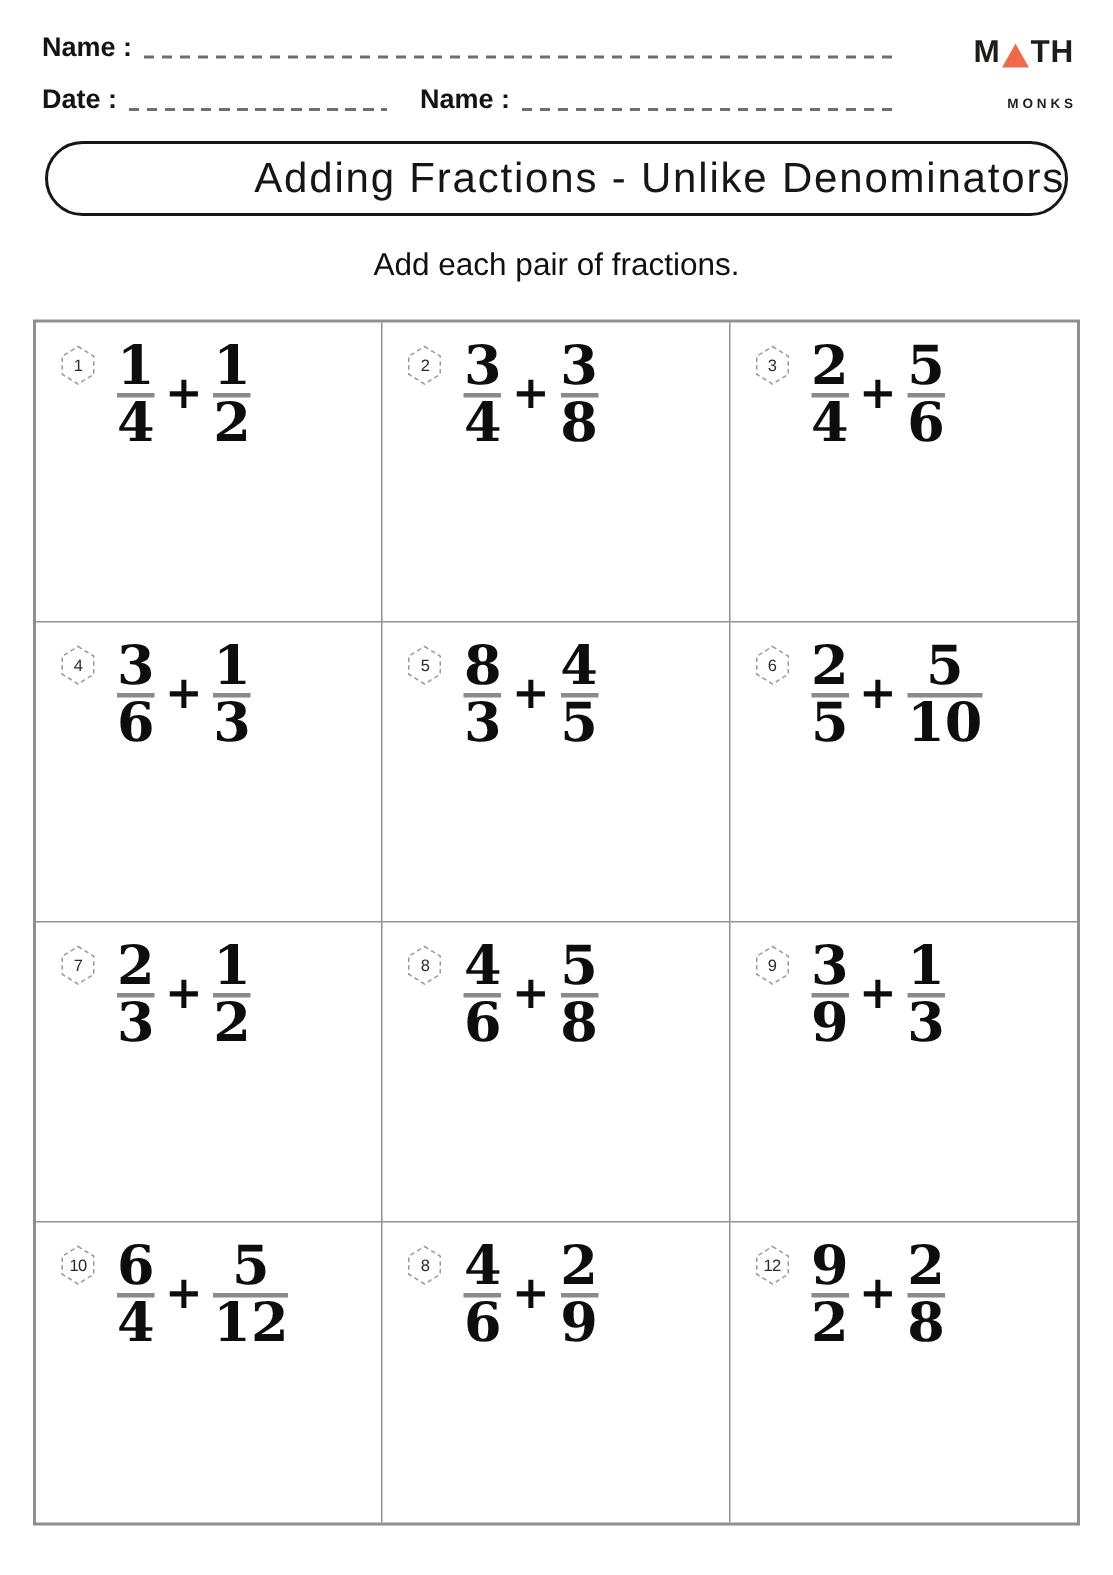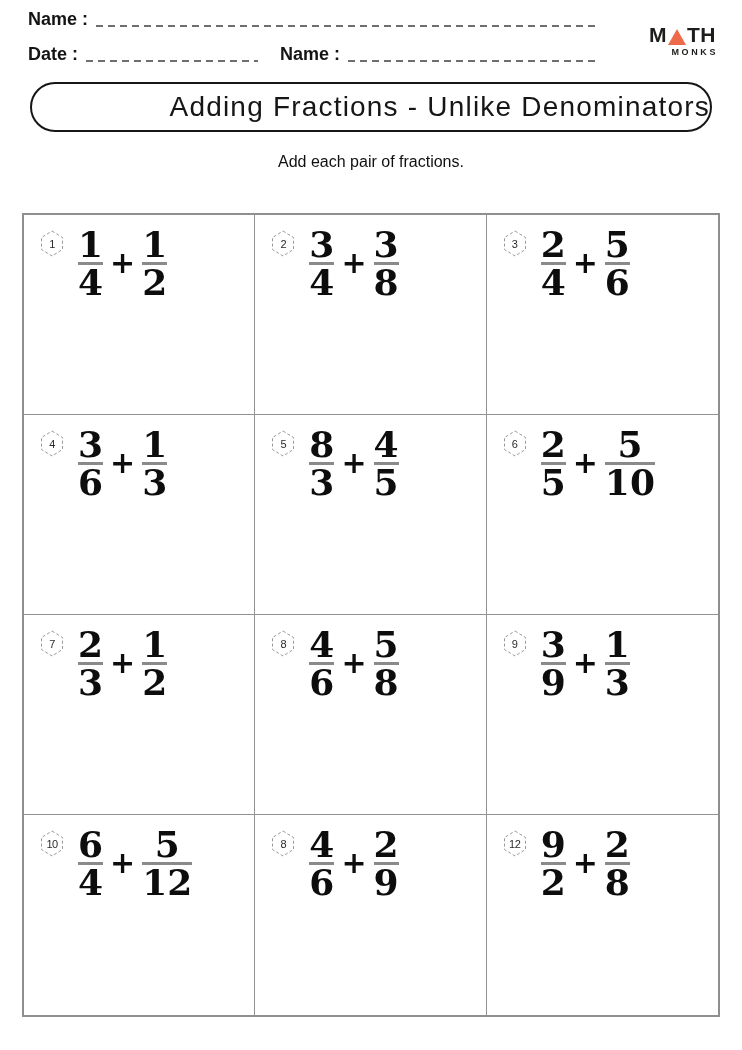"Name :" .header { padding: 10px 28px 0 28px -> 22px 28px 0 28px }
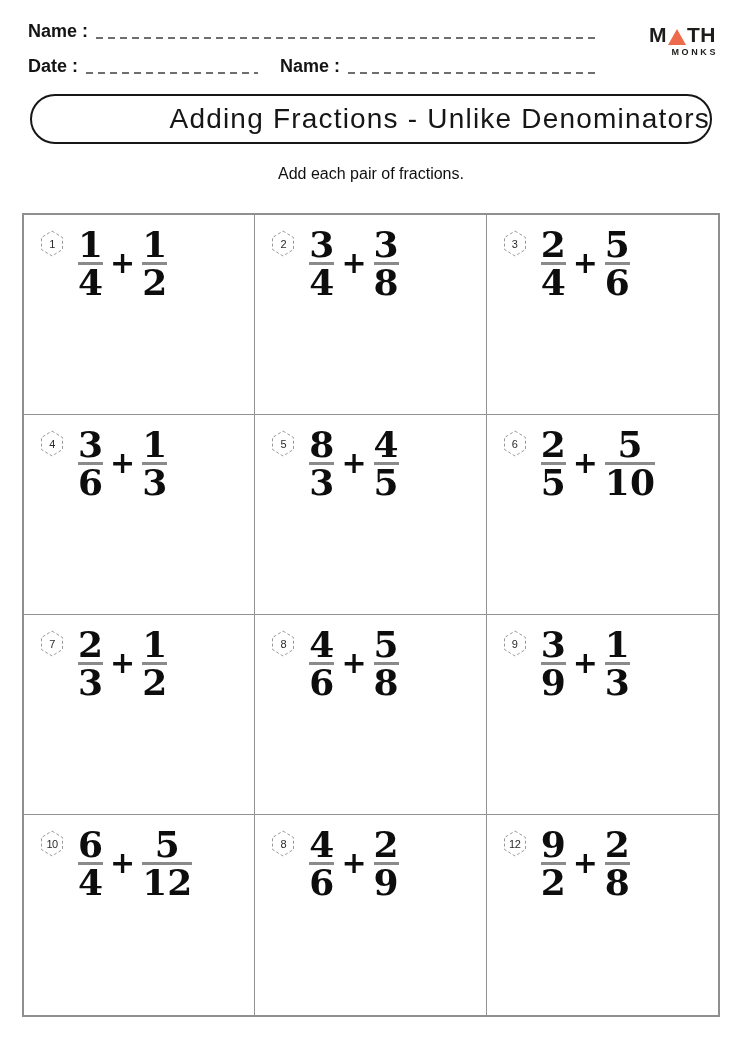"MONKS" .logo-bottom { margin-top: 2px -> 19px }
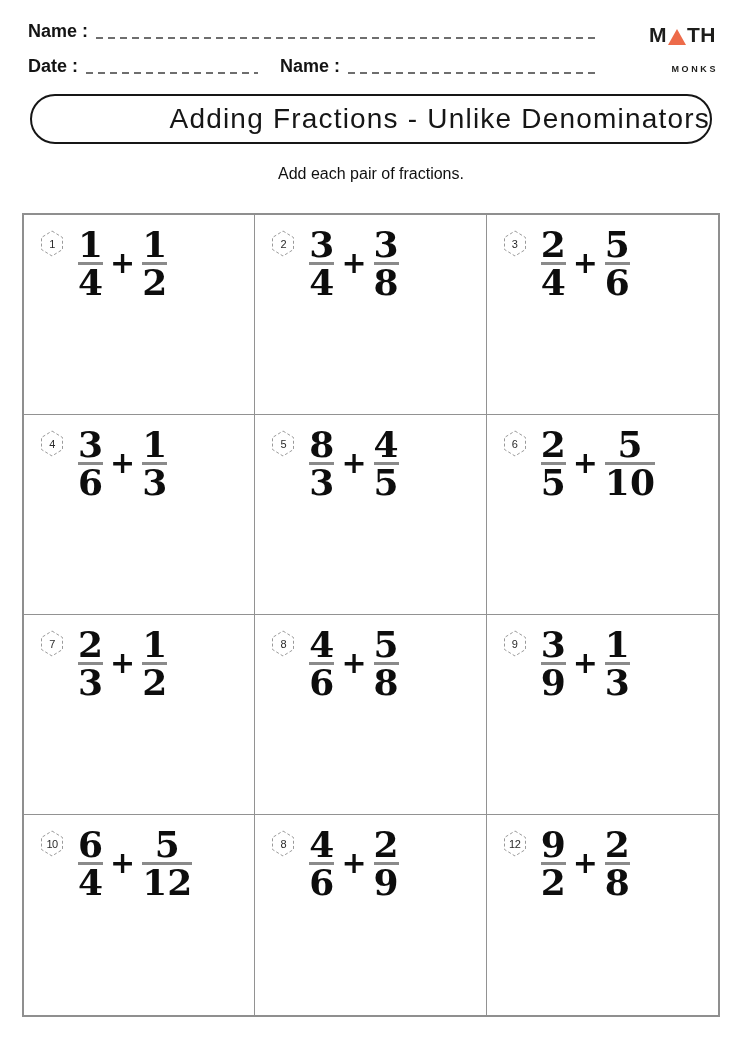"Add each pair of fractions." .instruction { font-size: 16px -> 21px }
